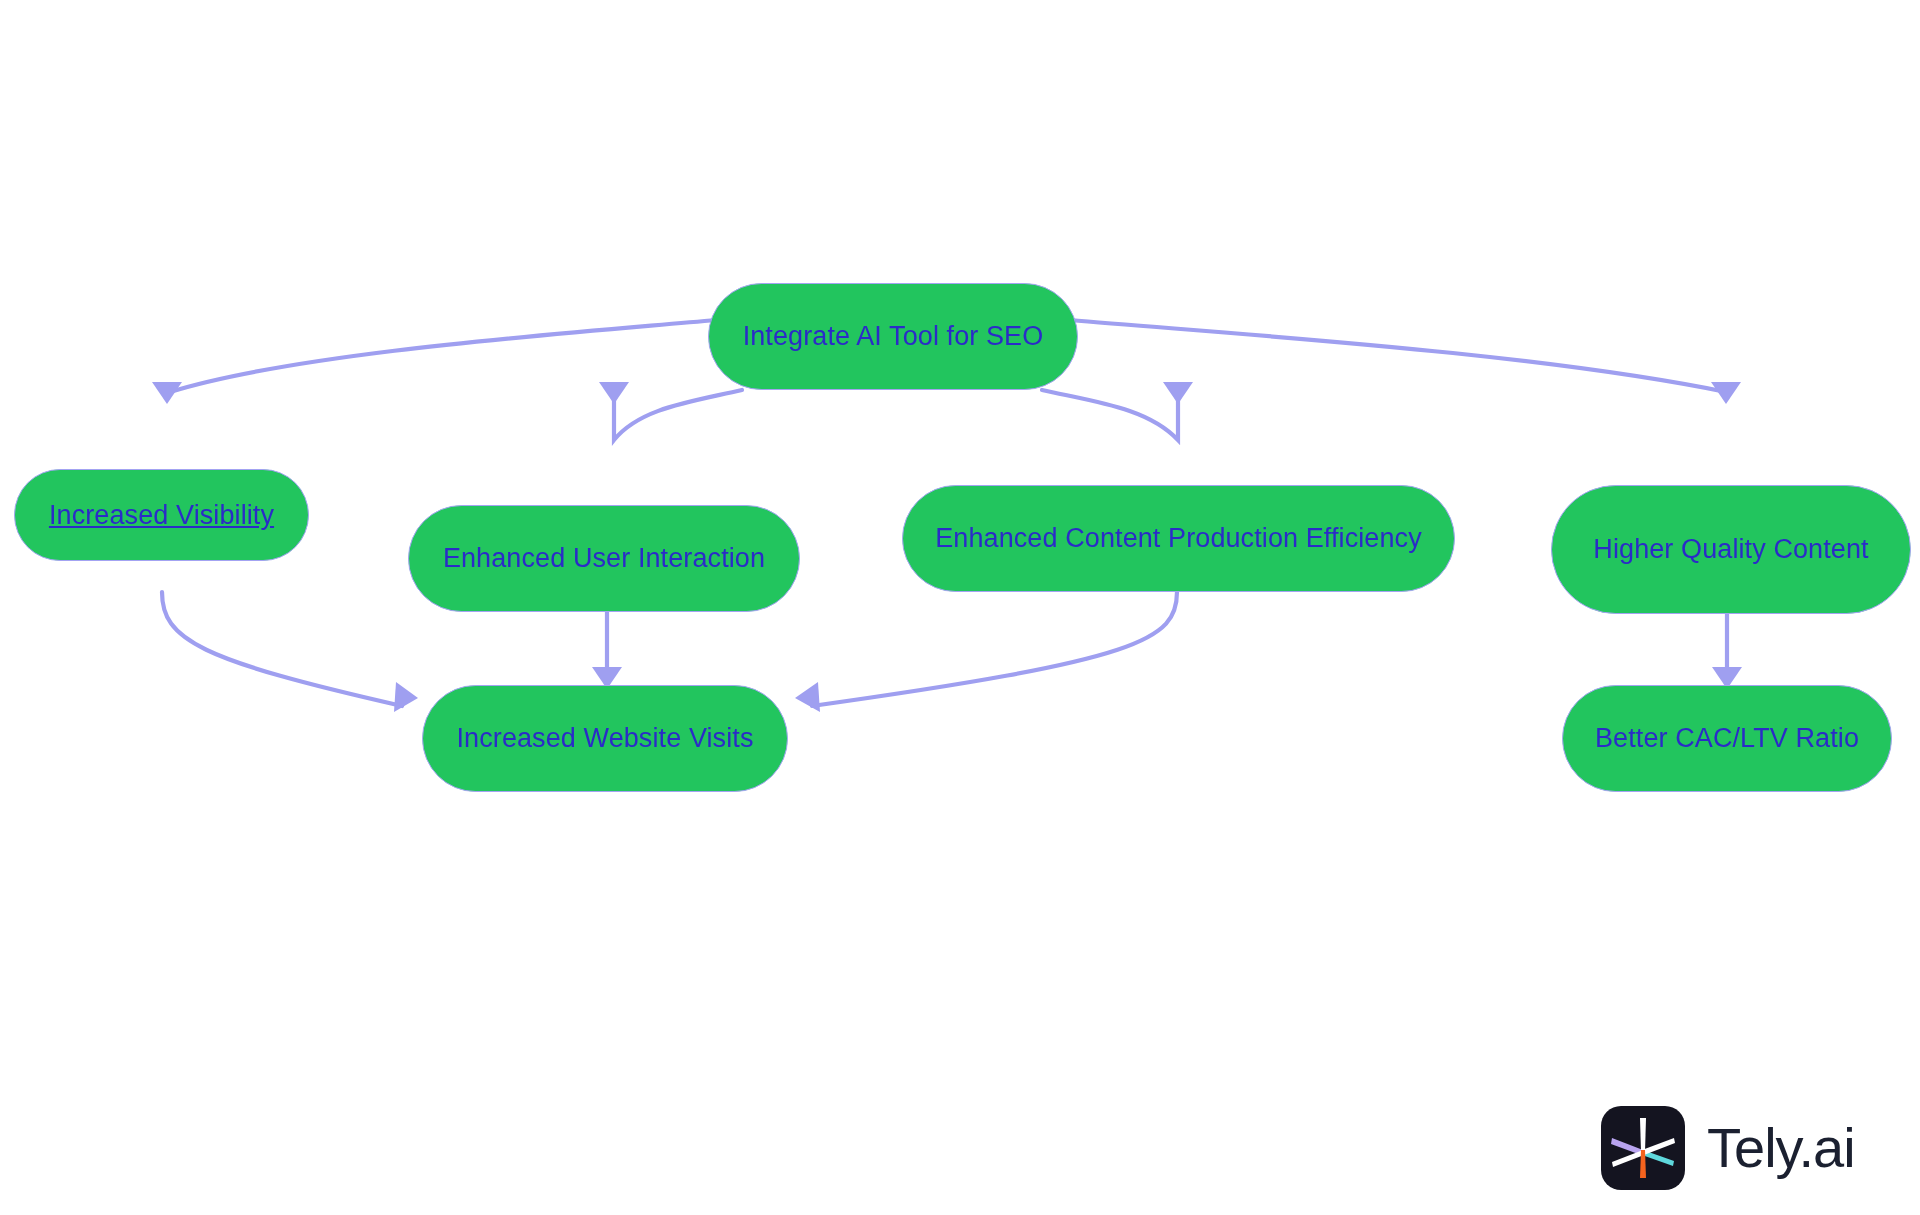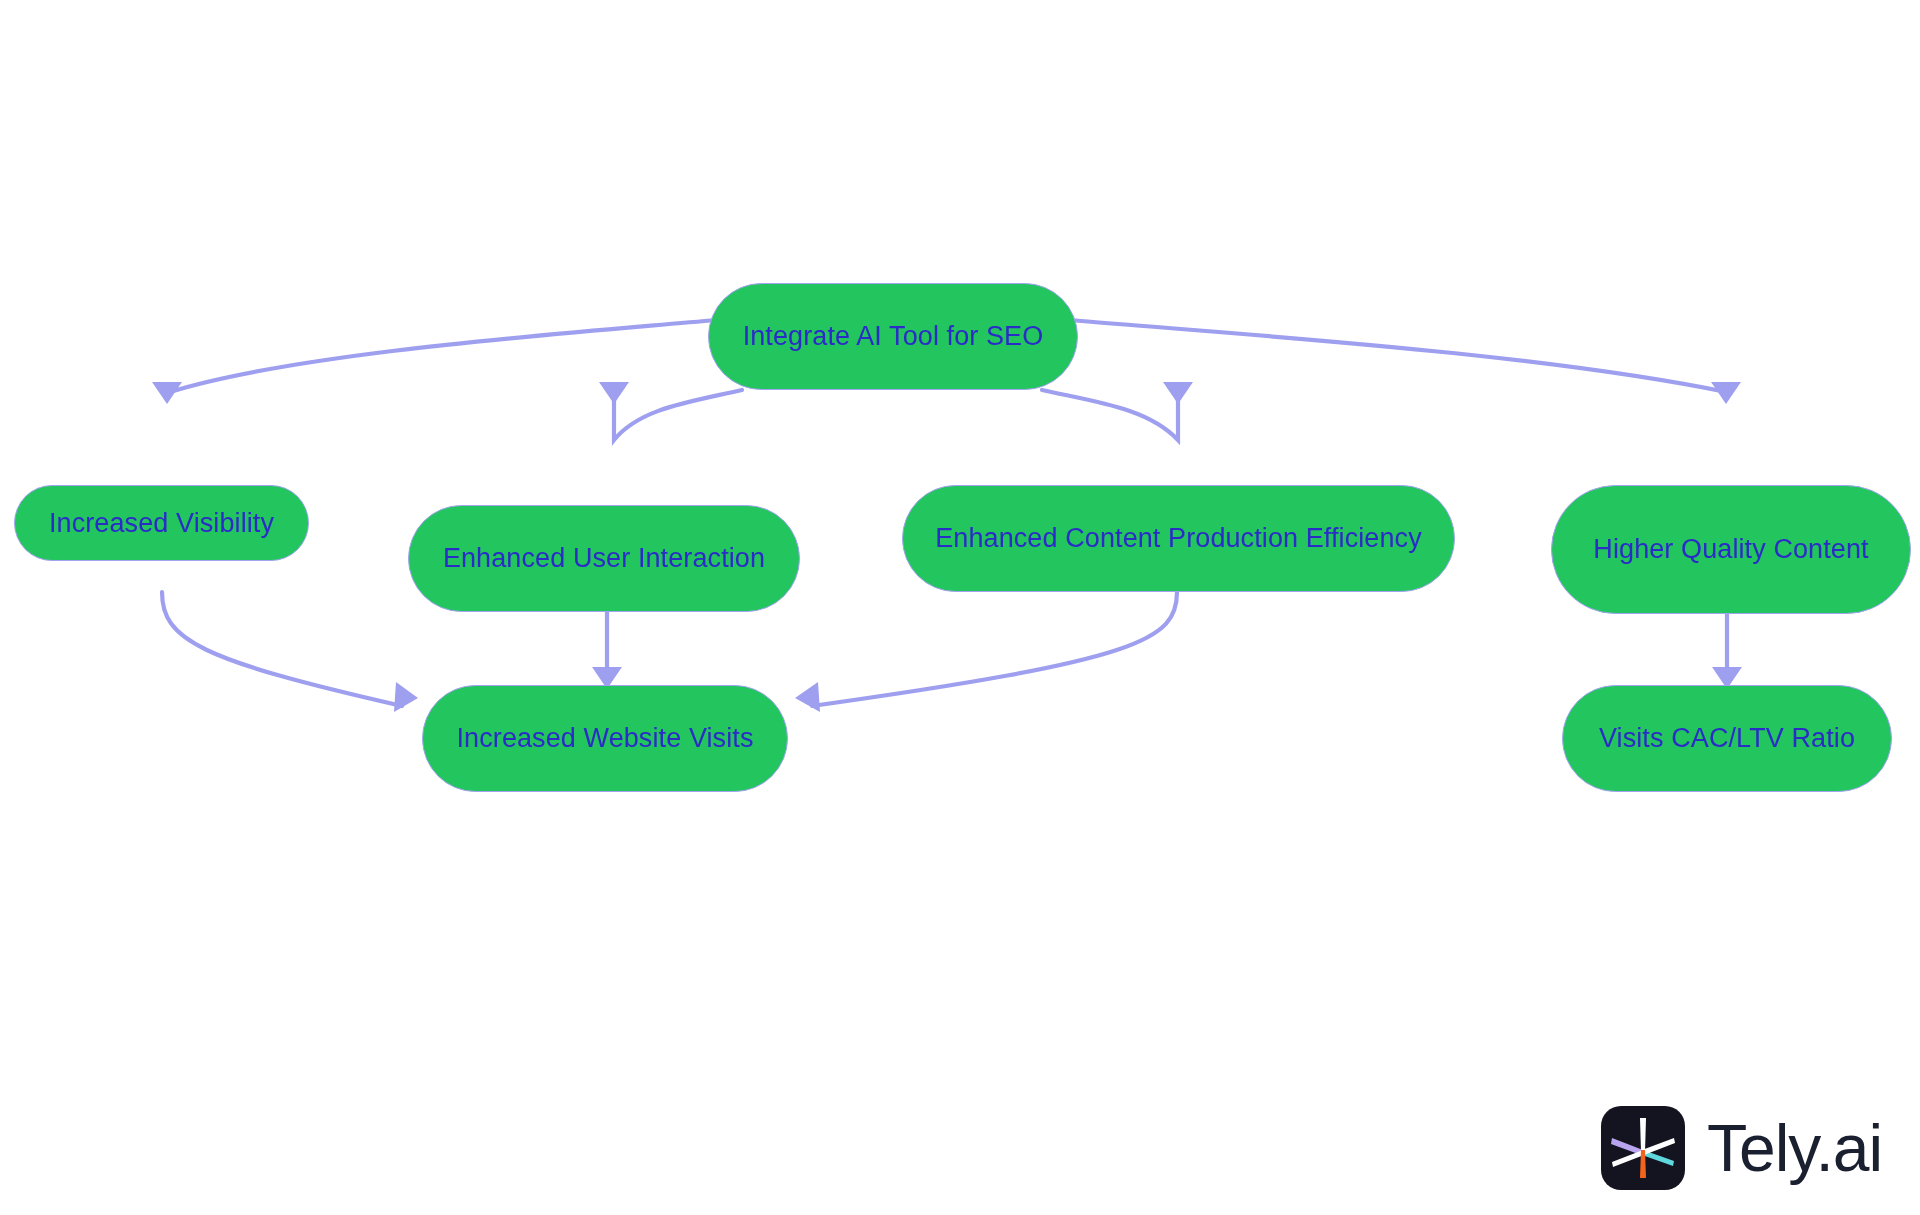"Increased Visibility" div.node { height: 76px -> 92px; text-decoration: none -> underline; top: 485px -> 469px }
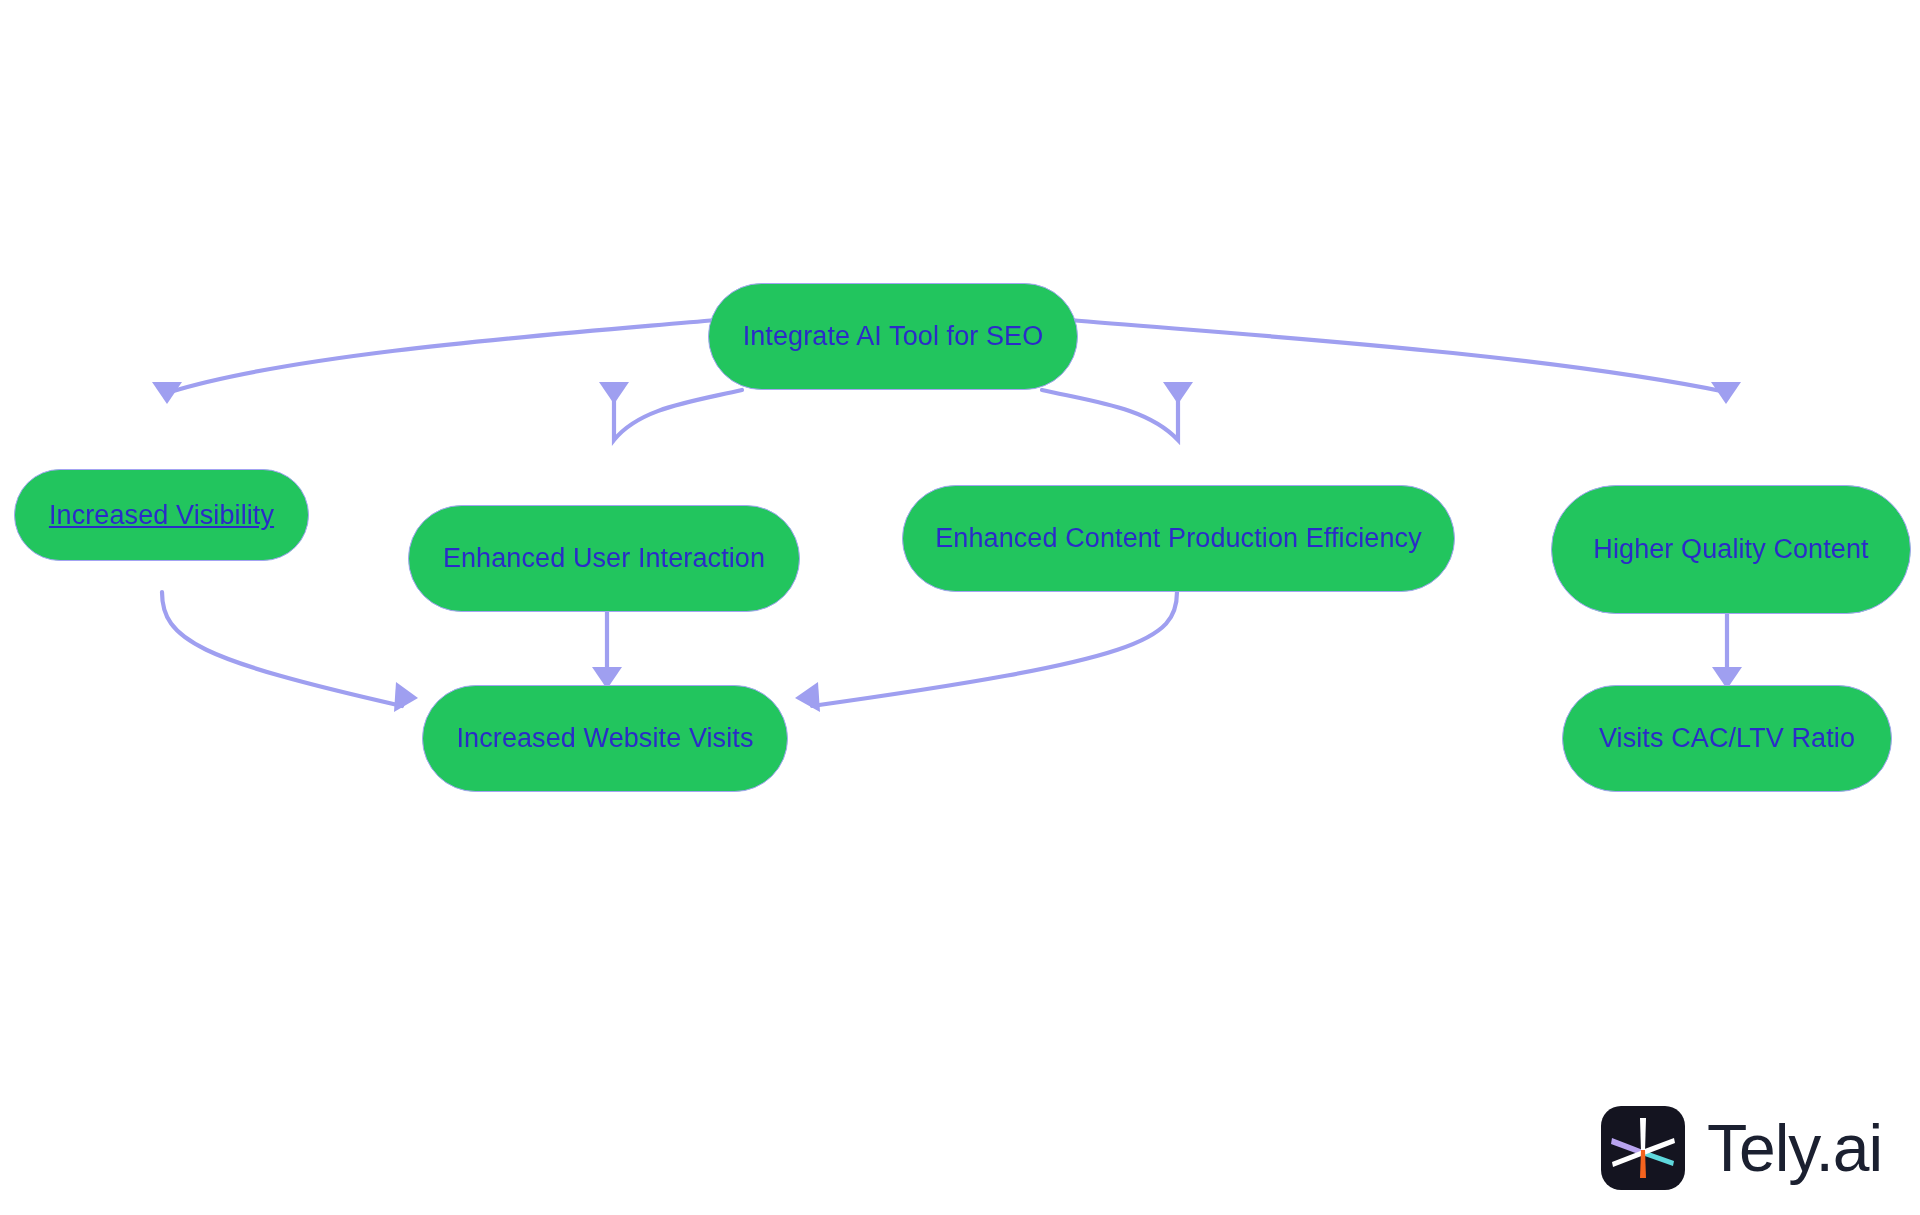"Visits CAC/LTV Ratio" span.node-label { text: Visits -> Better }
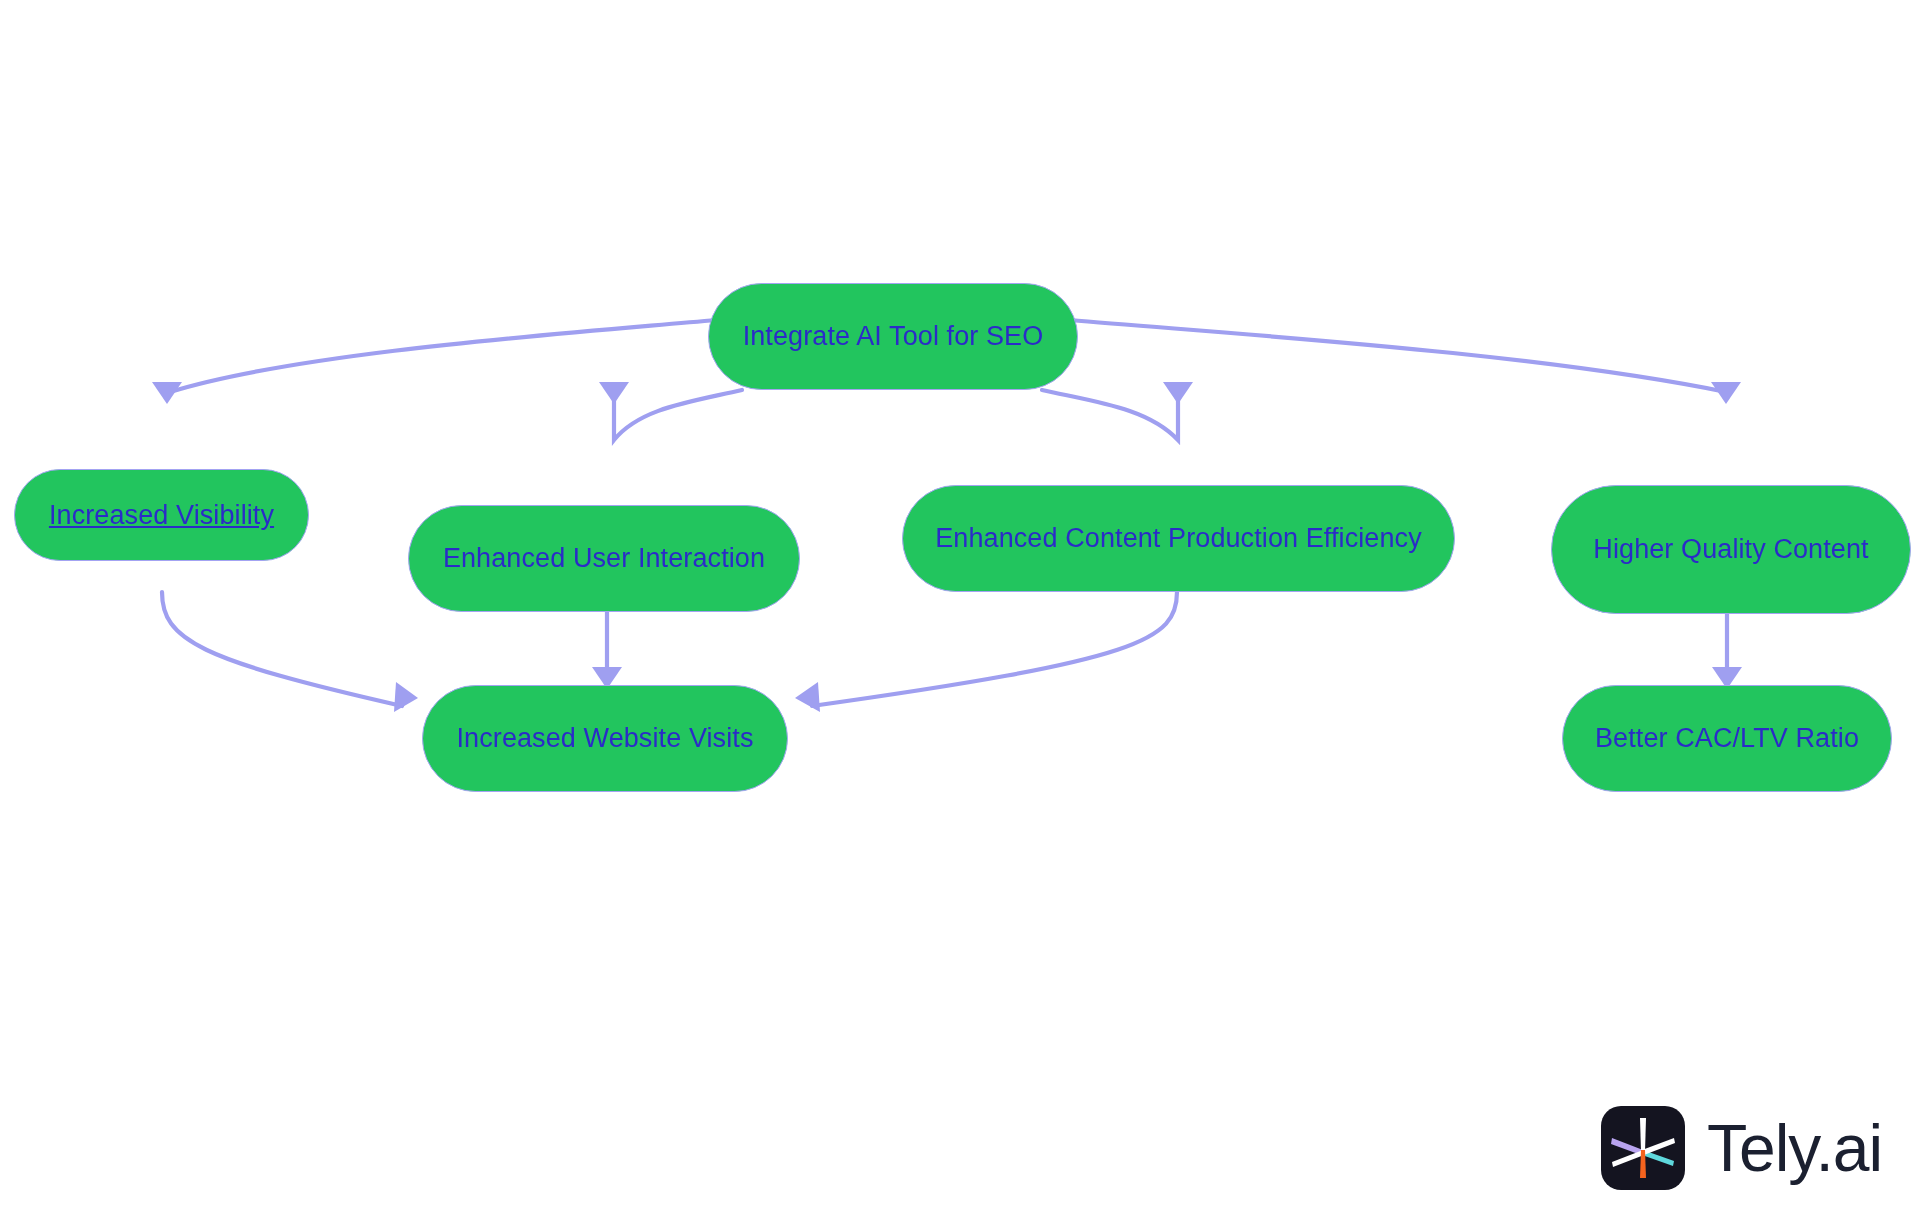"Tely.ai" .logo-word { font-size: 66px -> 56px }
